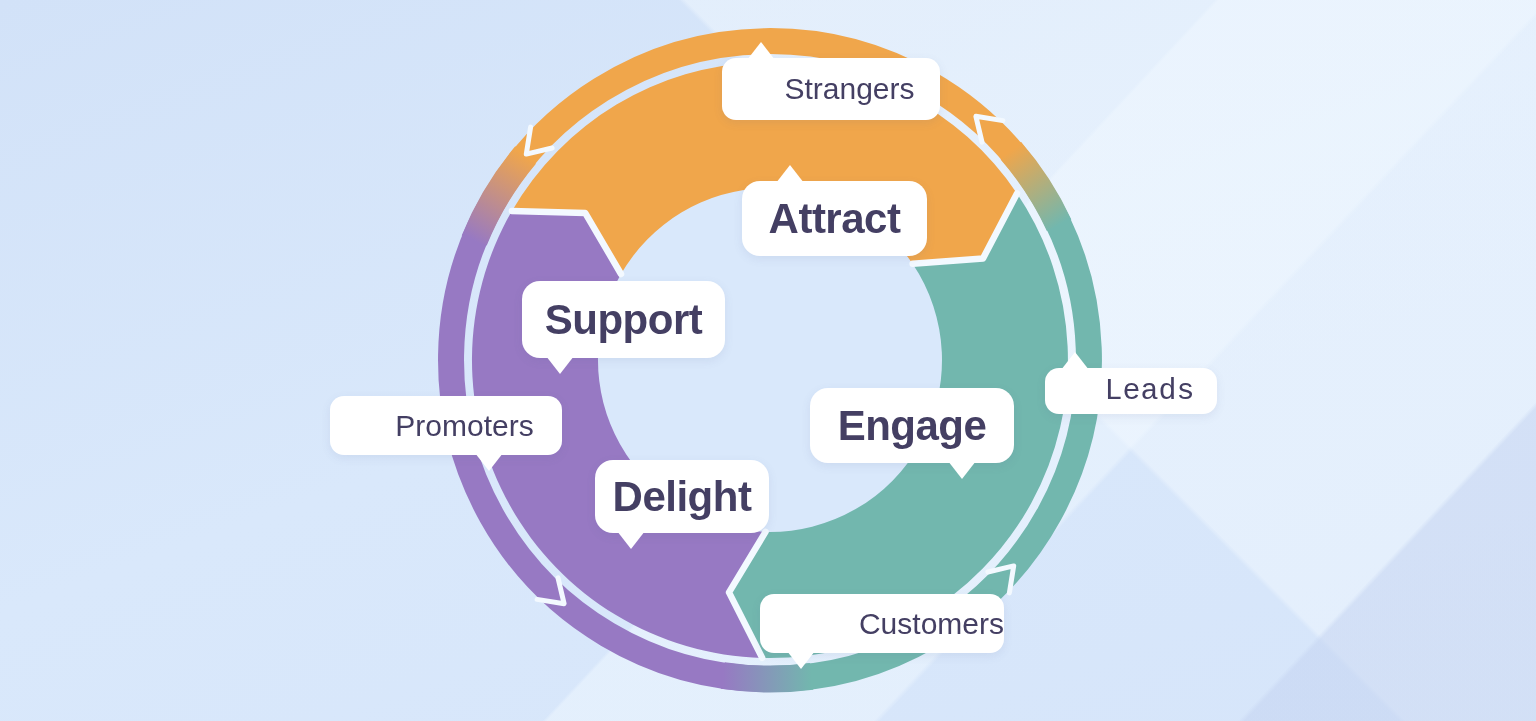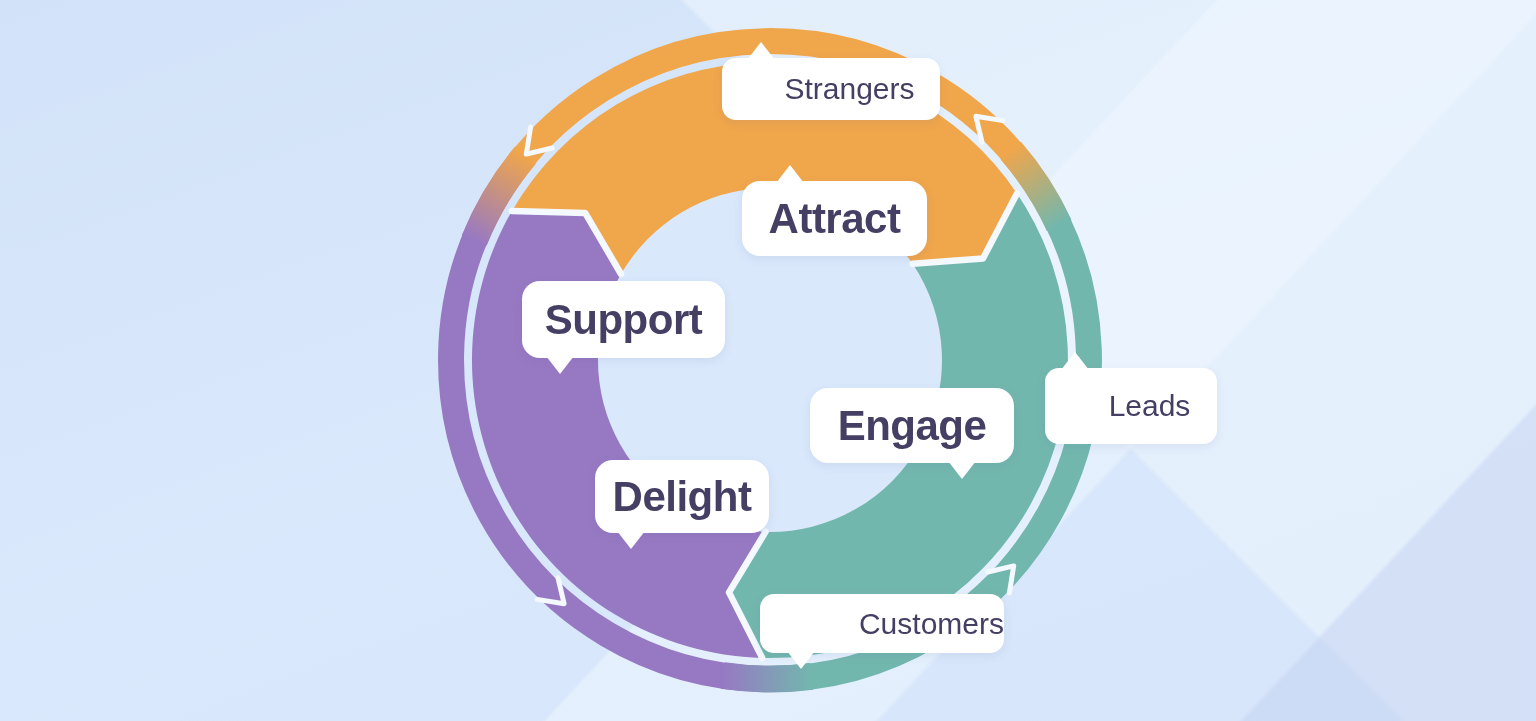"Leads" #pill-leads { font-family: none -> Liberation Mono, monospace; height: 76px -> 46px }
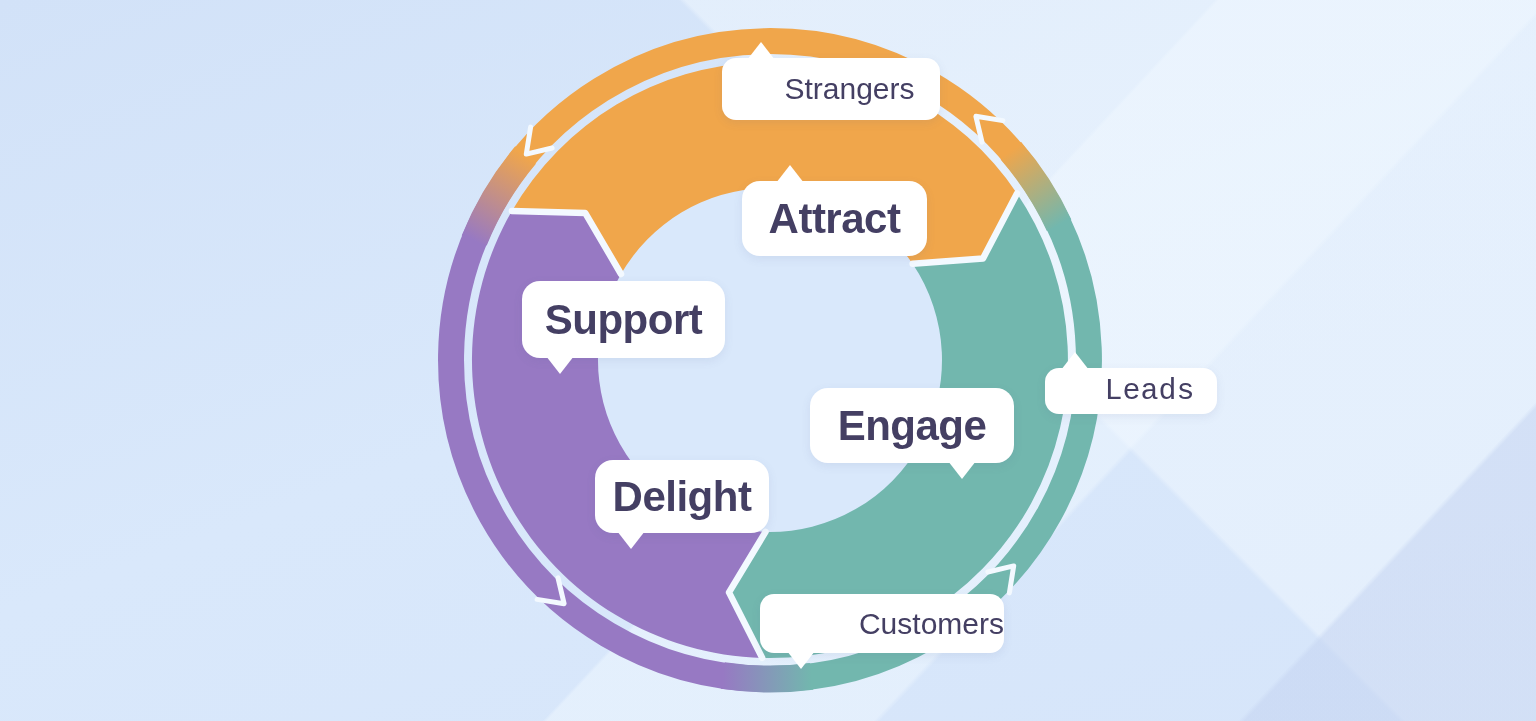"Promoters" div.pill { html: none -> <div> <span></span> <span>Promoters</span> </div> }
